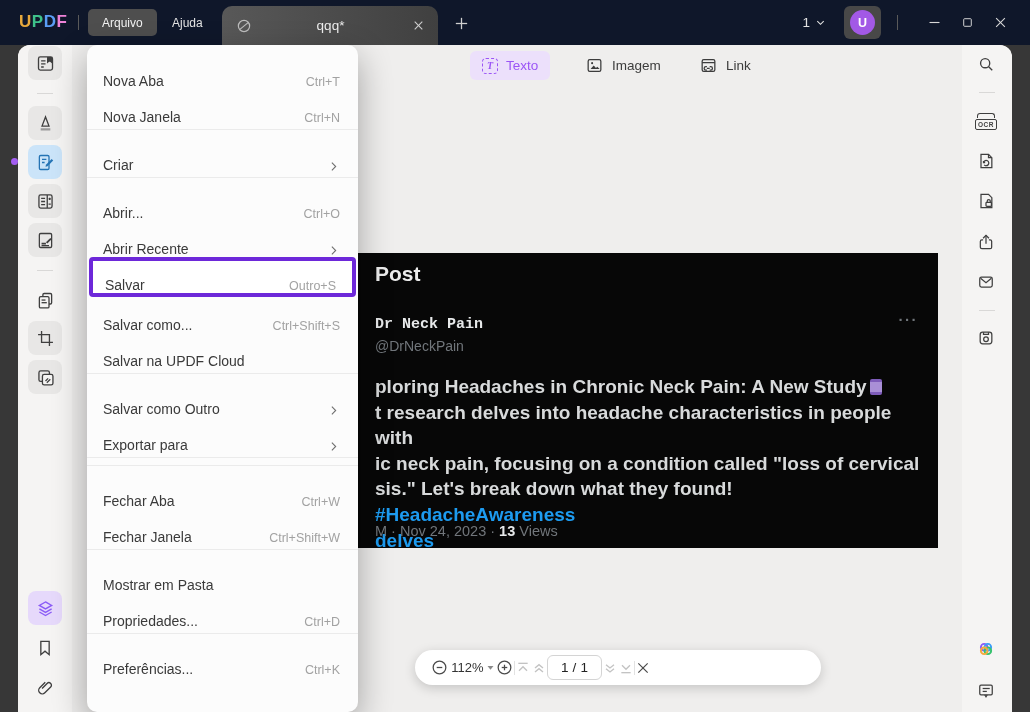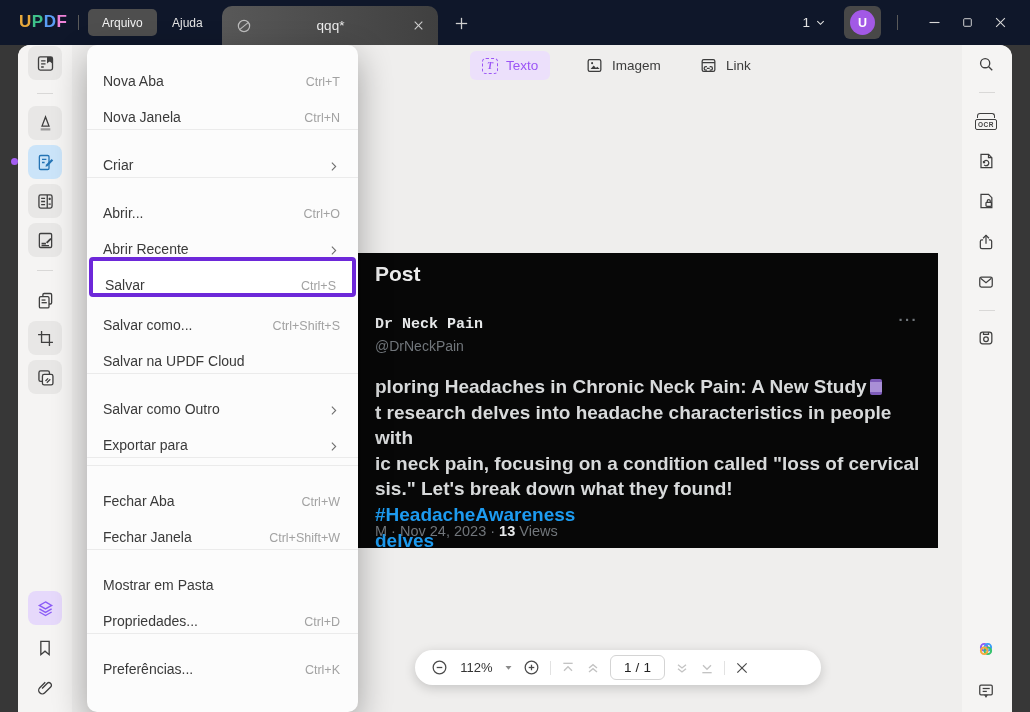"Ctrl+S" span.msc { text: Ctrl+S -> Outro+S }
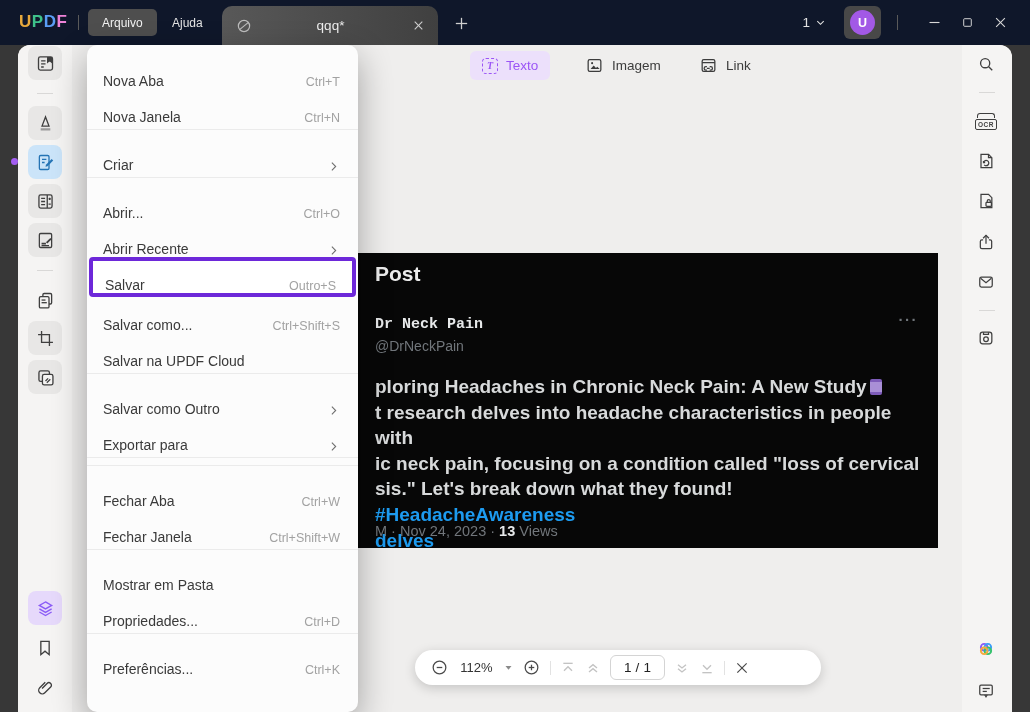"112%" .zoombar { gap: 9px -> none }
